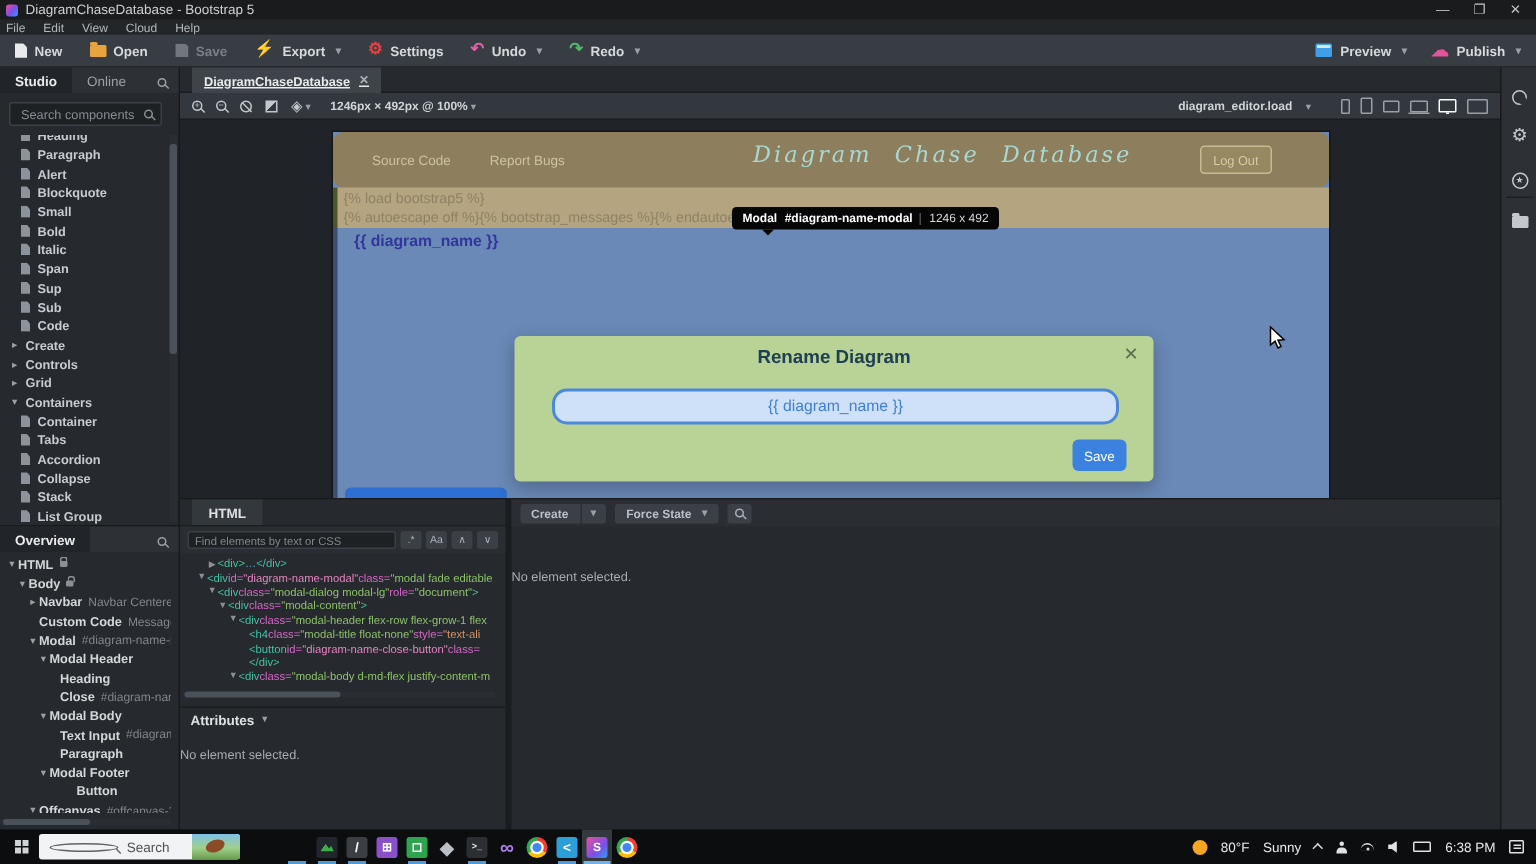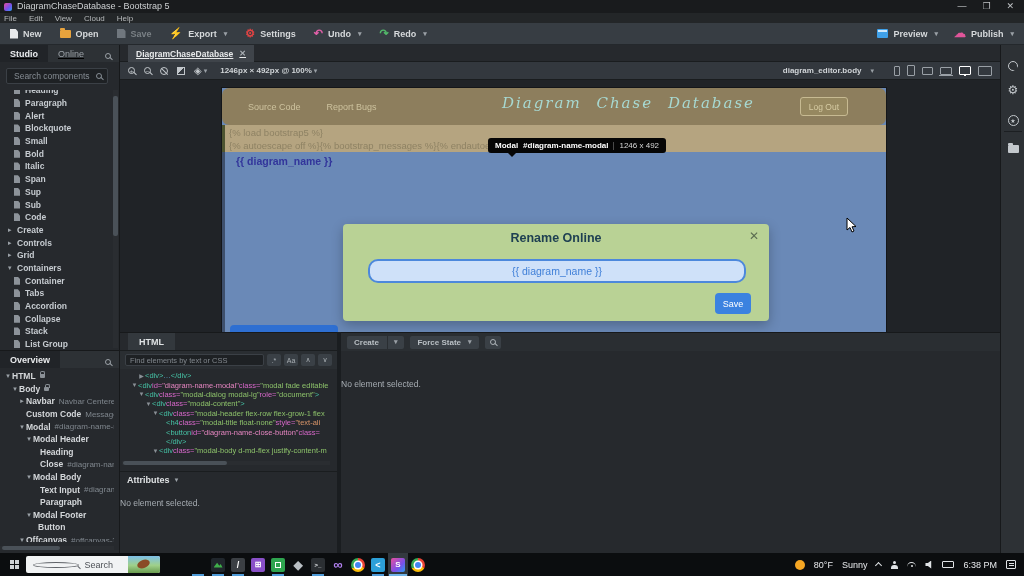"Studio" .sidebar { text-decoration: underline -> none }
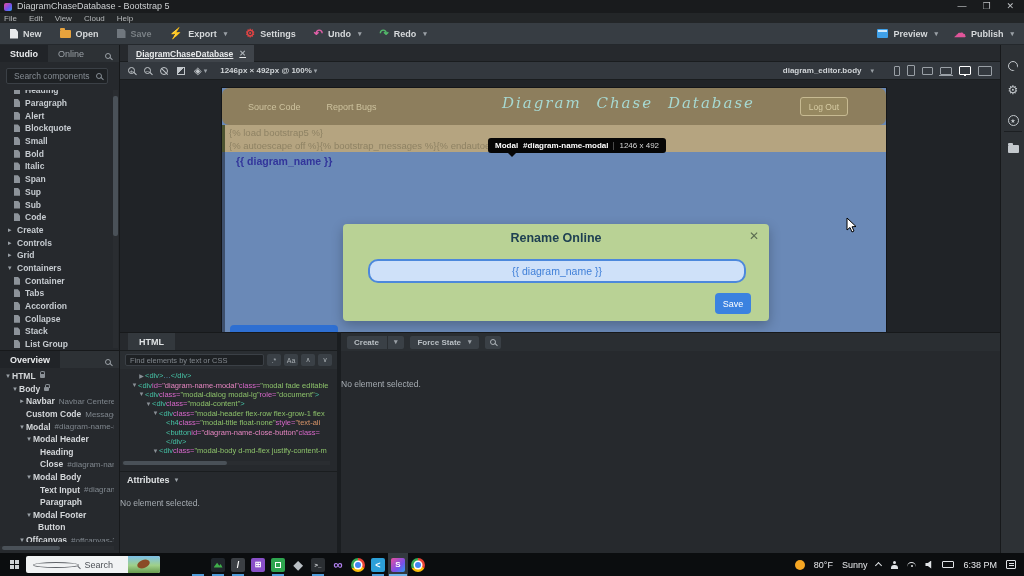"diagram_editor.body" span.fname { text: editor.body -> editor.load }
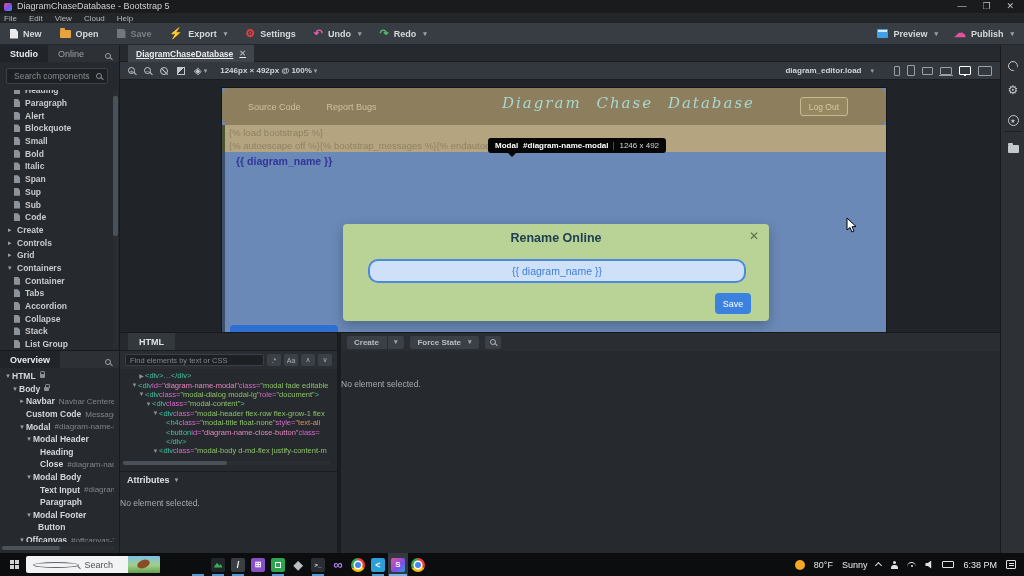"Rename Online" div.pv-modal-title { text: Online -> Diagram }
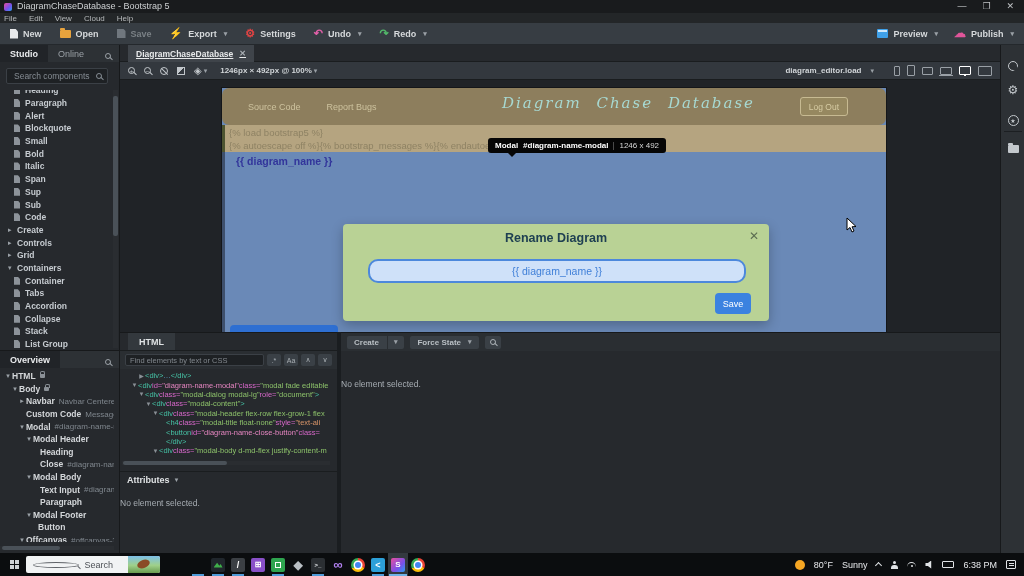"Button" div.ov-row { padding-left: 30px -> 43px }
